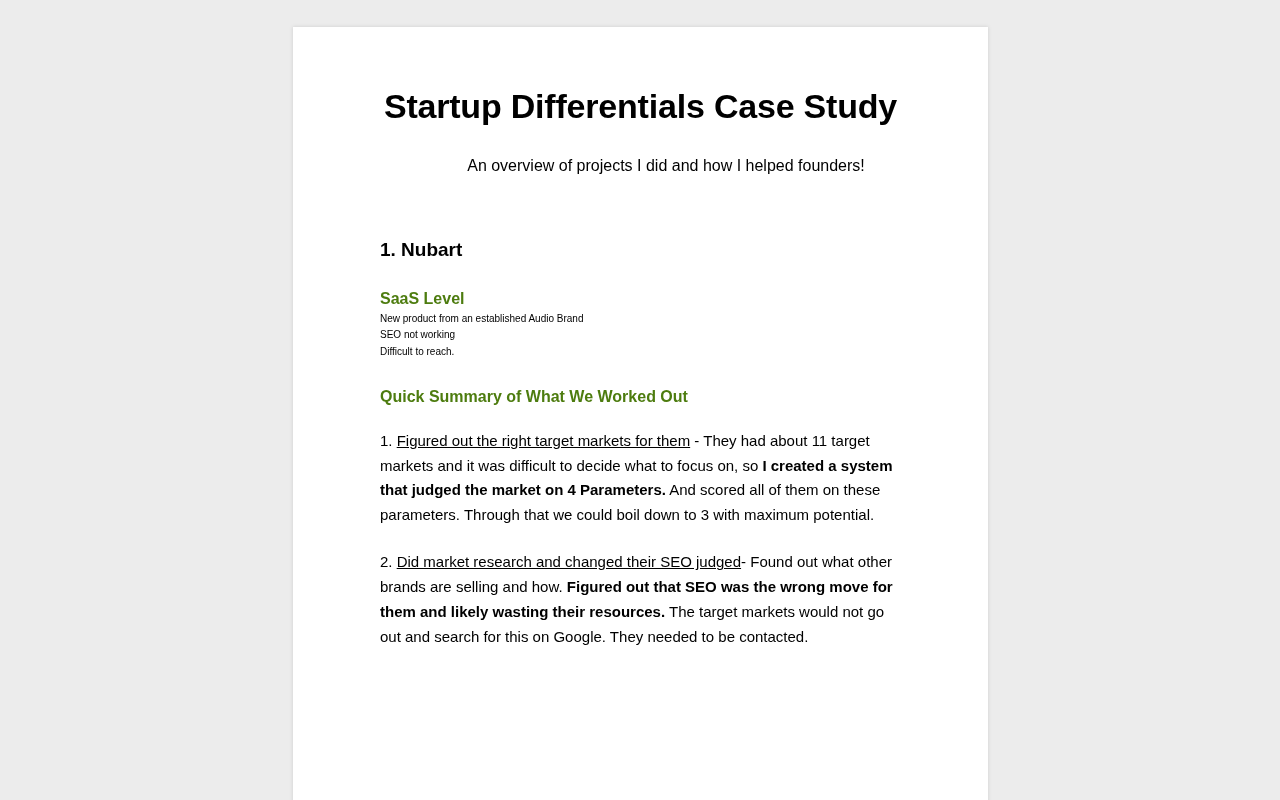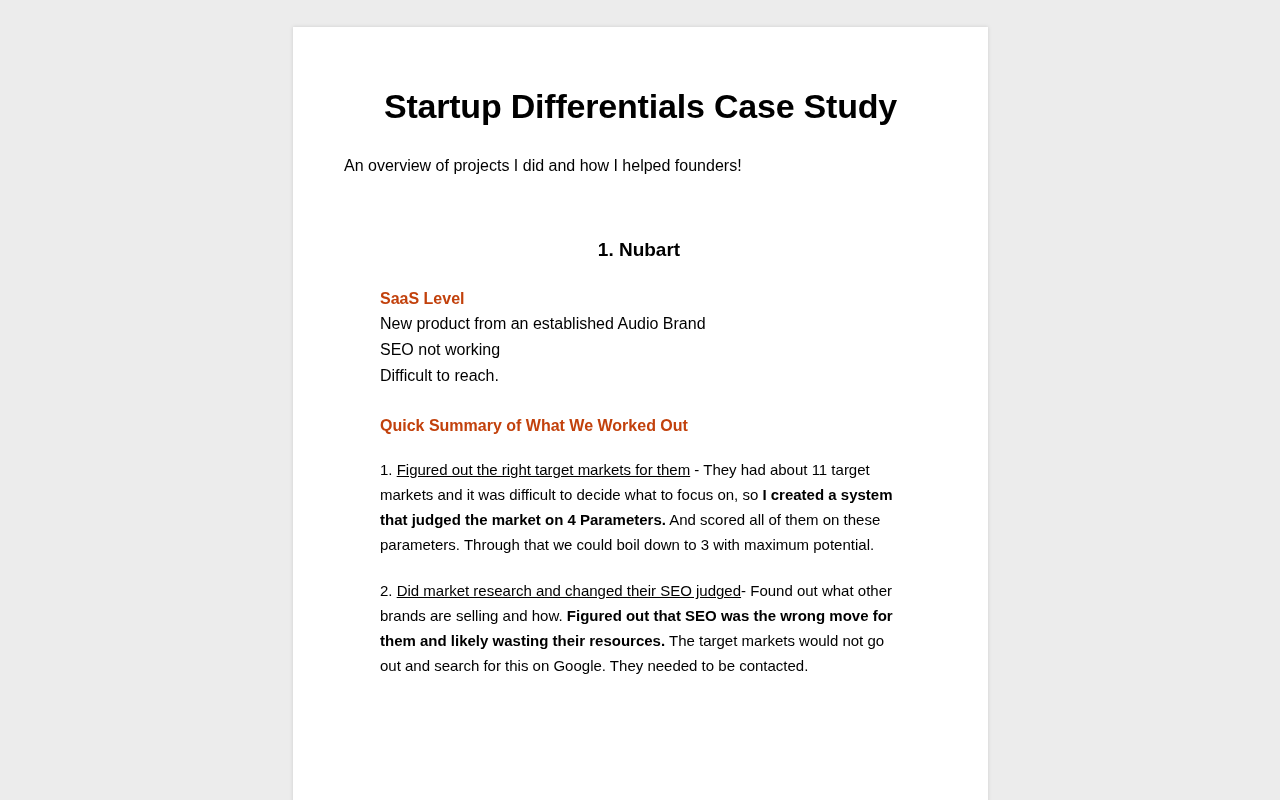"An overview of projects I" .doc-subtitle { text-align: none -> center }
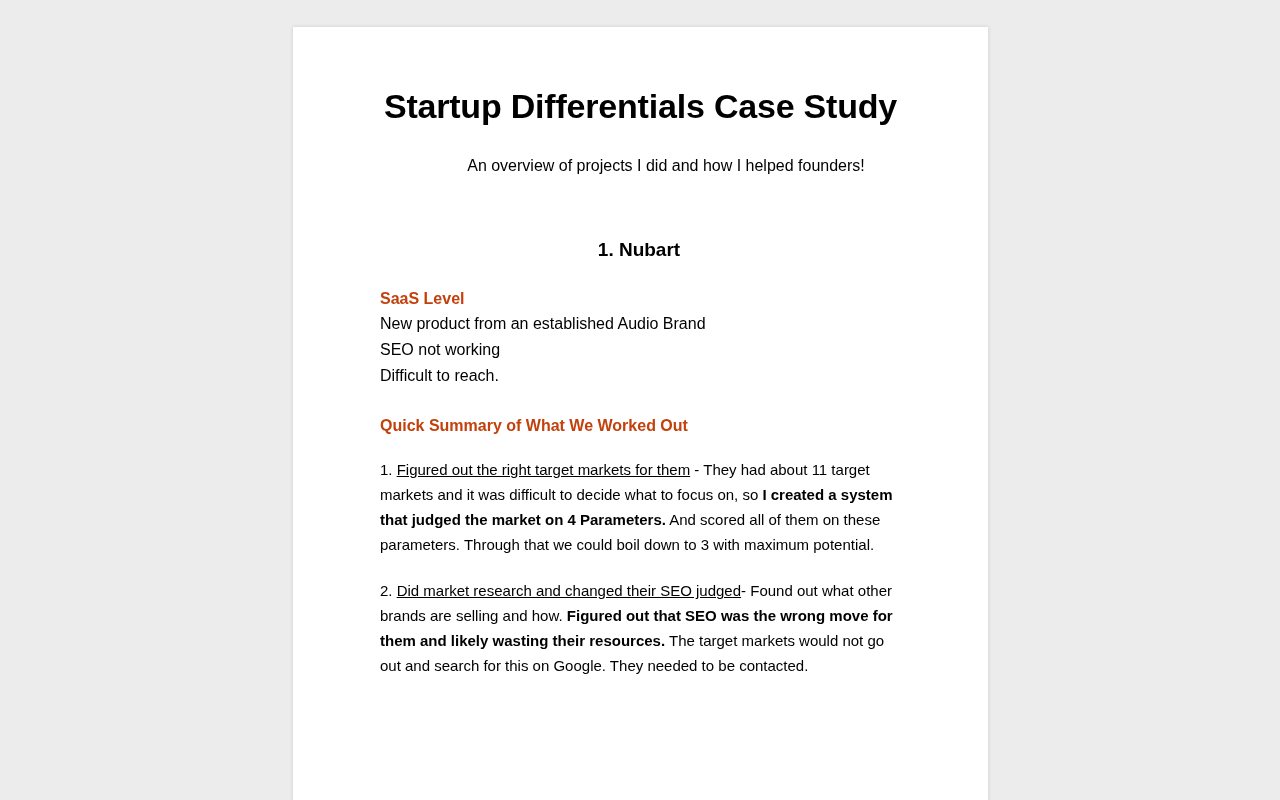"1. Nubart" .section-heading { text-align: center -> none }
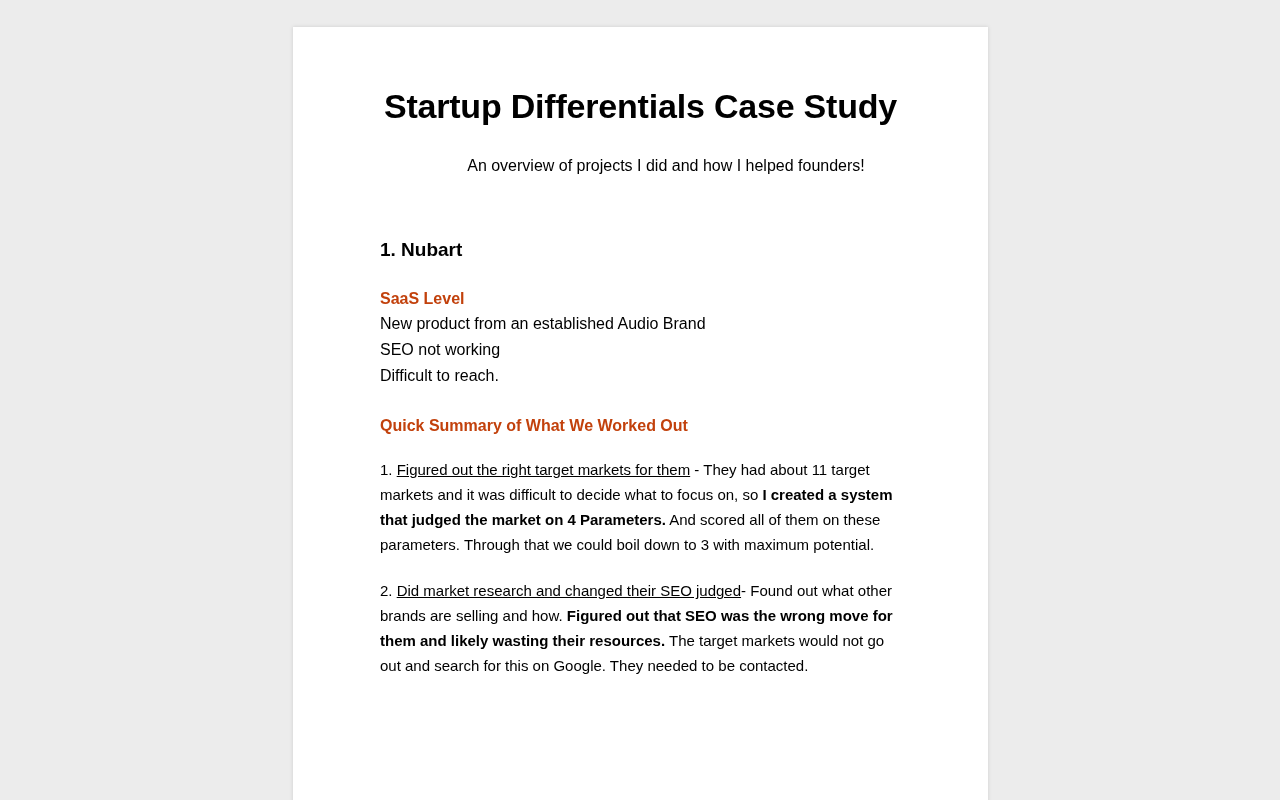"SaaS Level" .sub-heading { color: #c2410c -> #4d7c0f }
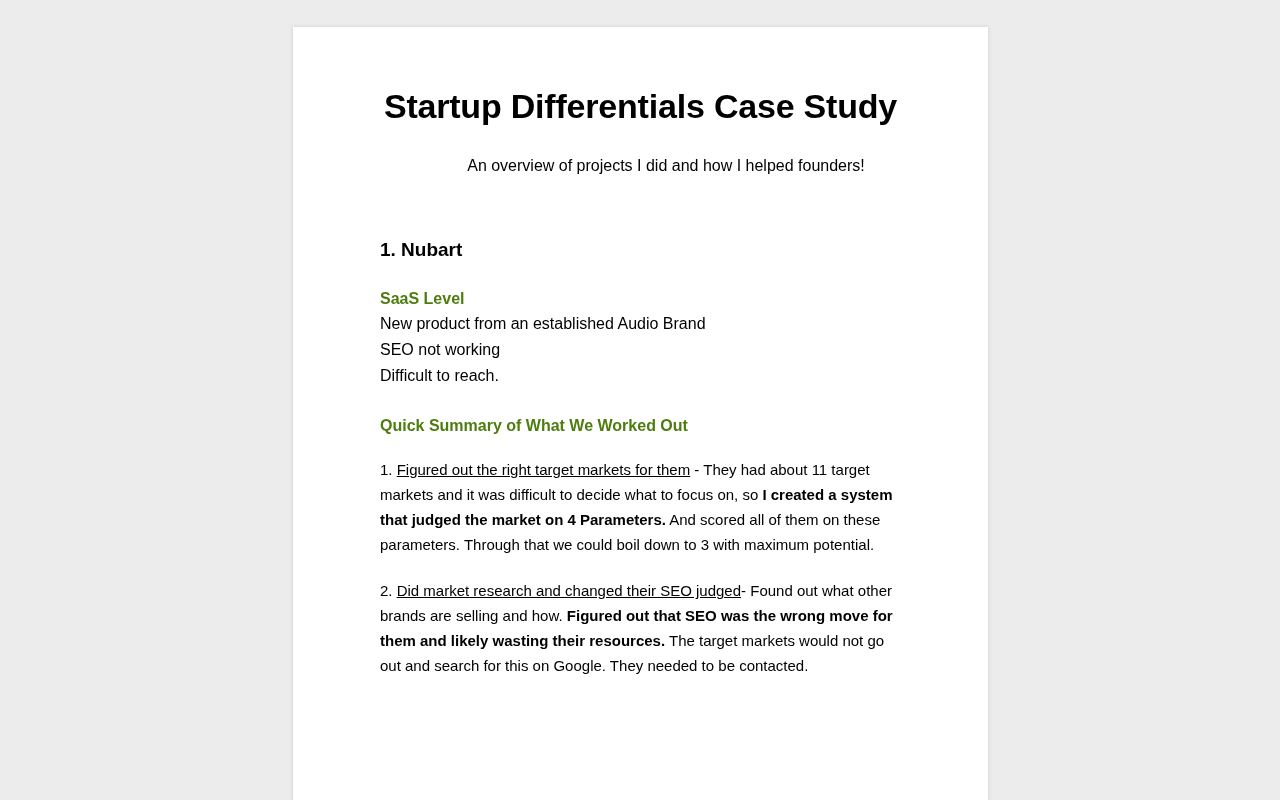"New product from an established" .body-line { font-size: 16px -> 10px }
